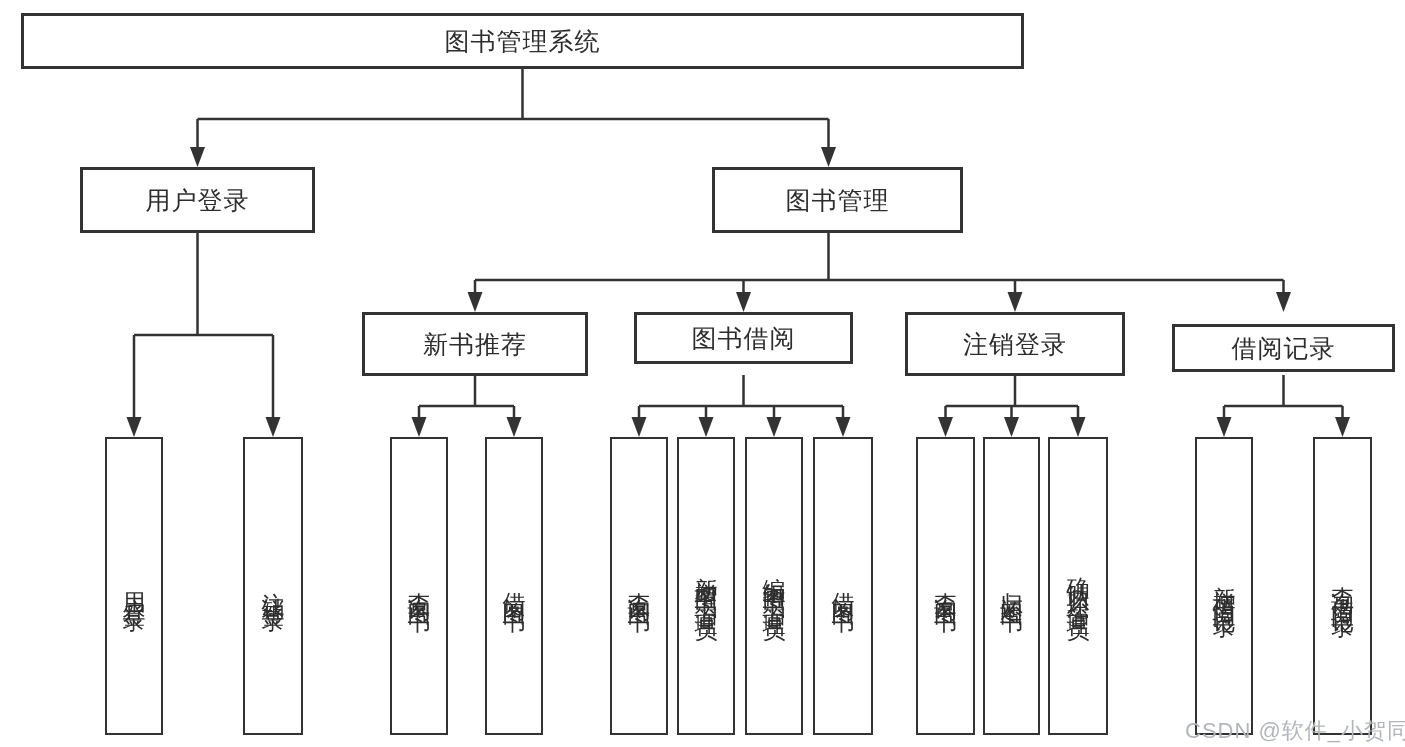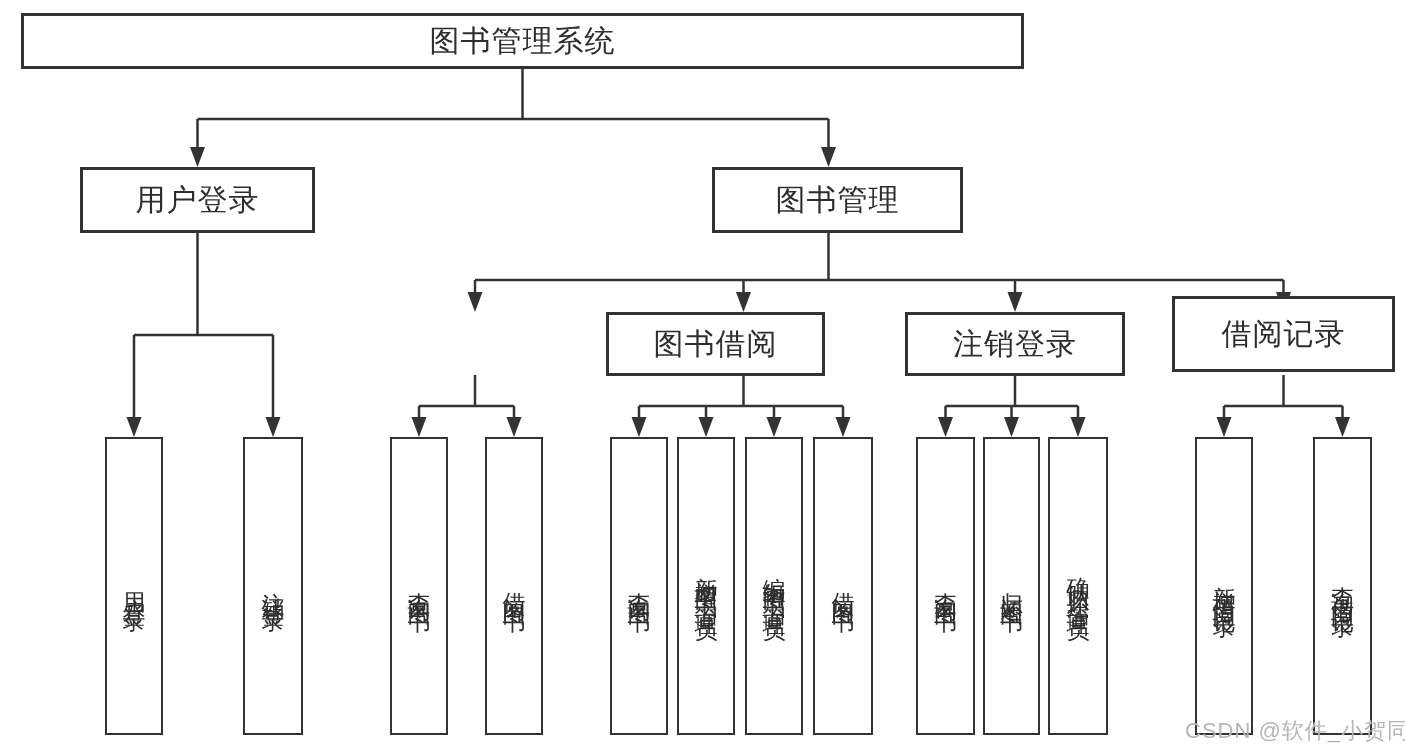"图书管理系统" .node { font-size: 30px -> 25px }
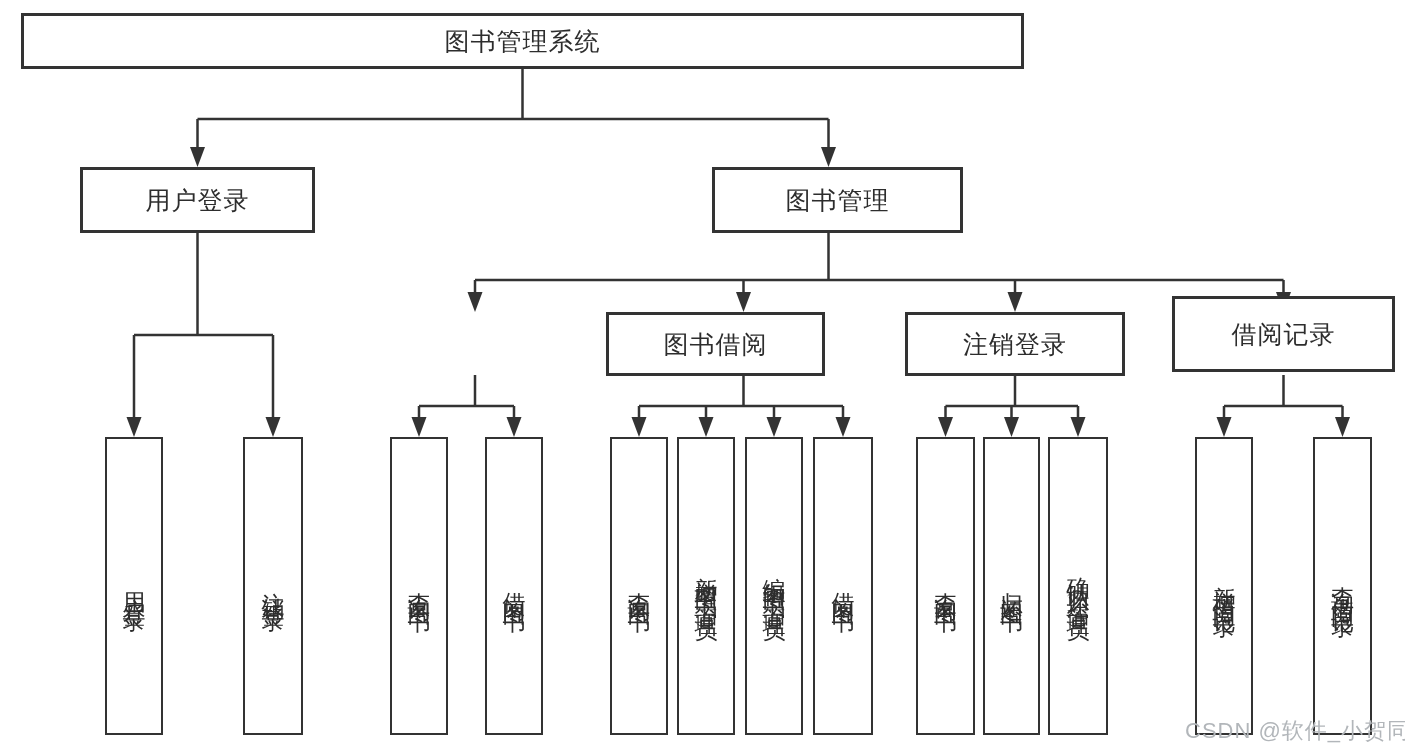"新书推荐" div.node { html: none -> <div> <span>新书推荐</span> </div> }
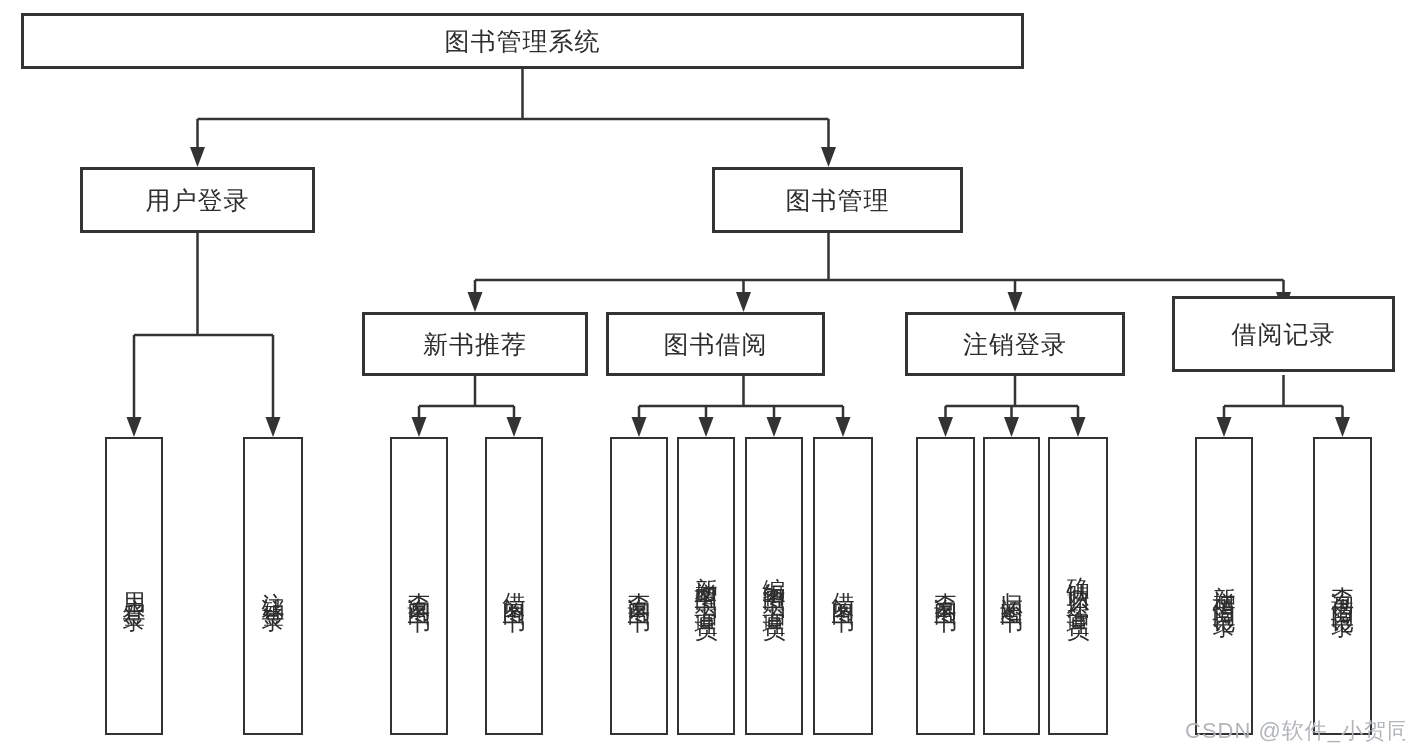"图书借阅" div.node { height: 64px -> 52px; left: 606px -> 634px }
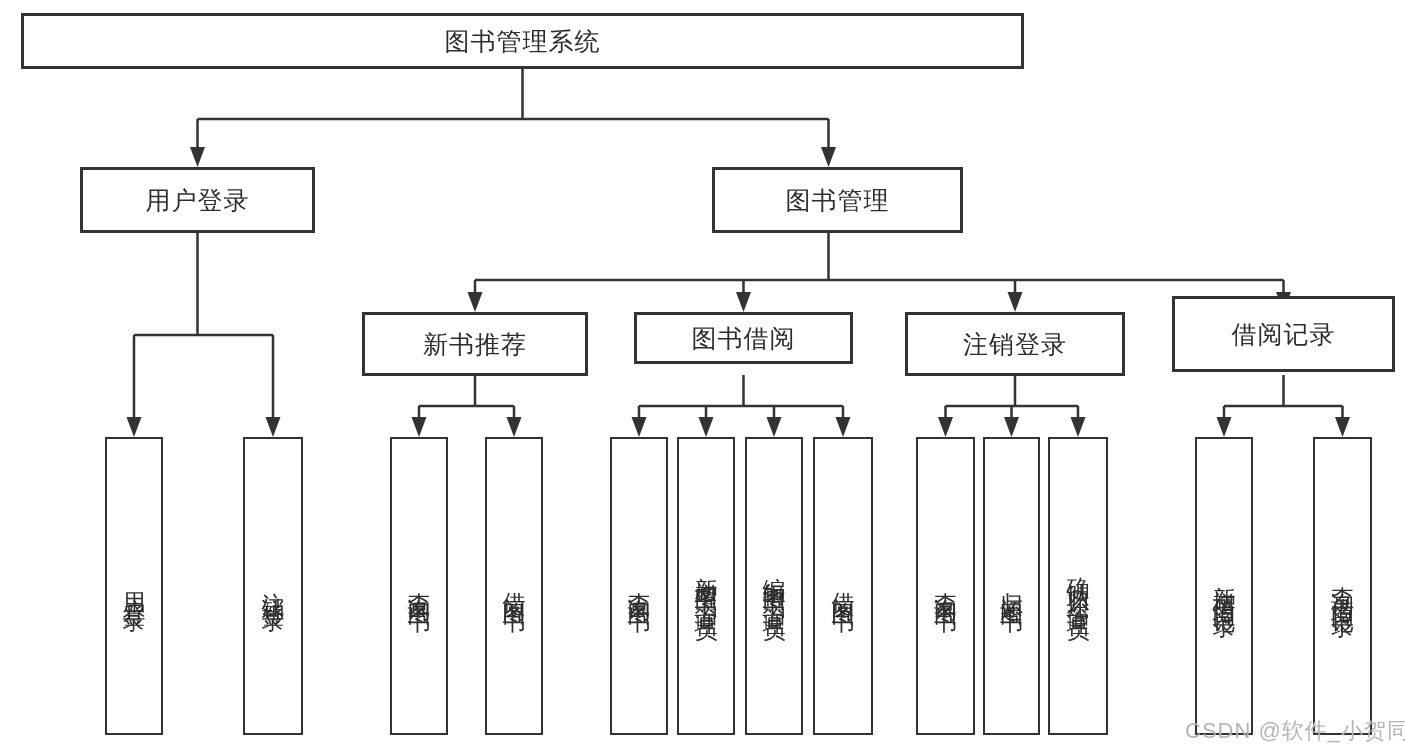"借阅记录" div.node { height: 76px -> 48px; top: 296px -> 324px }
